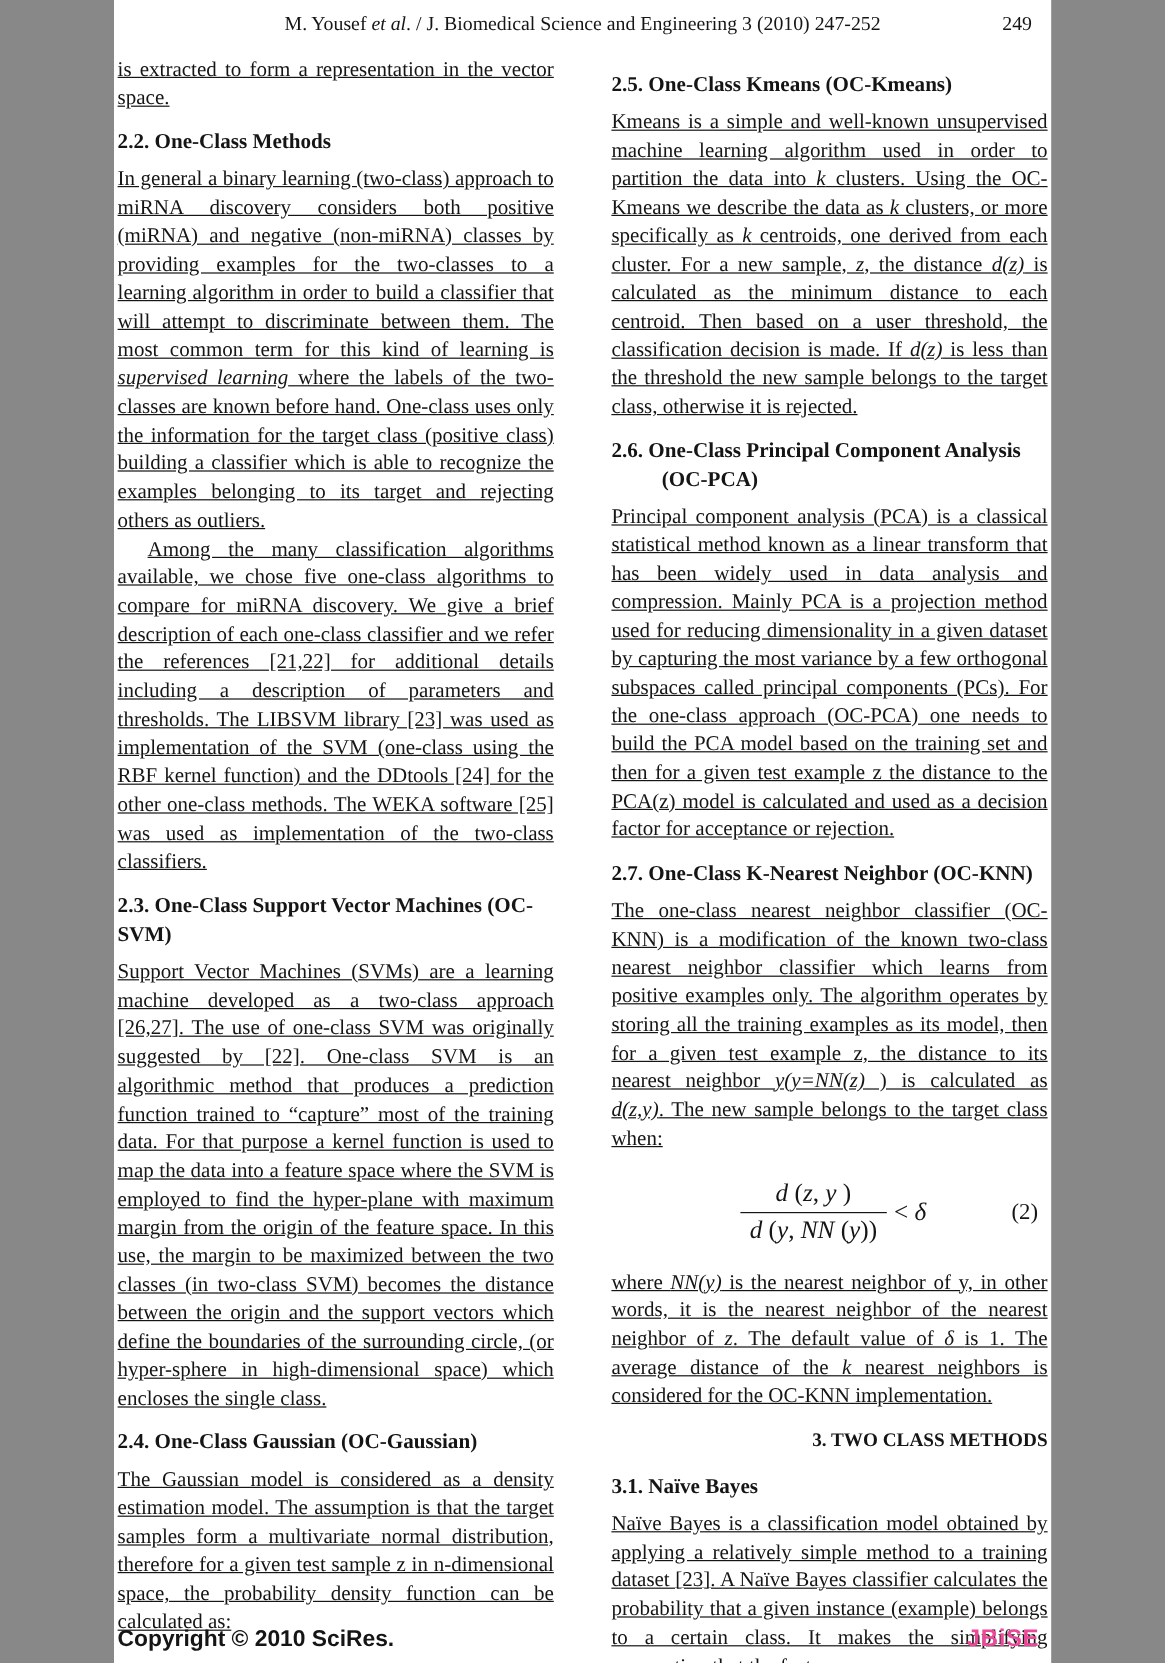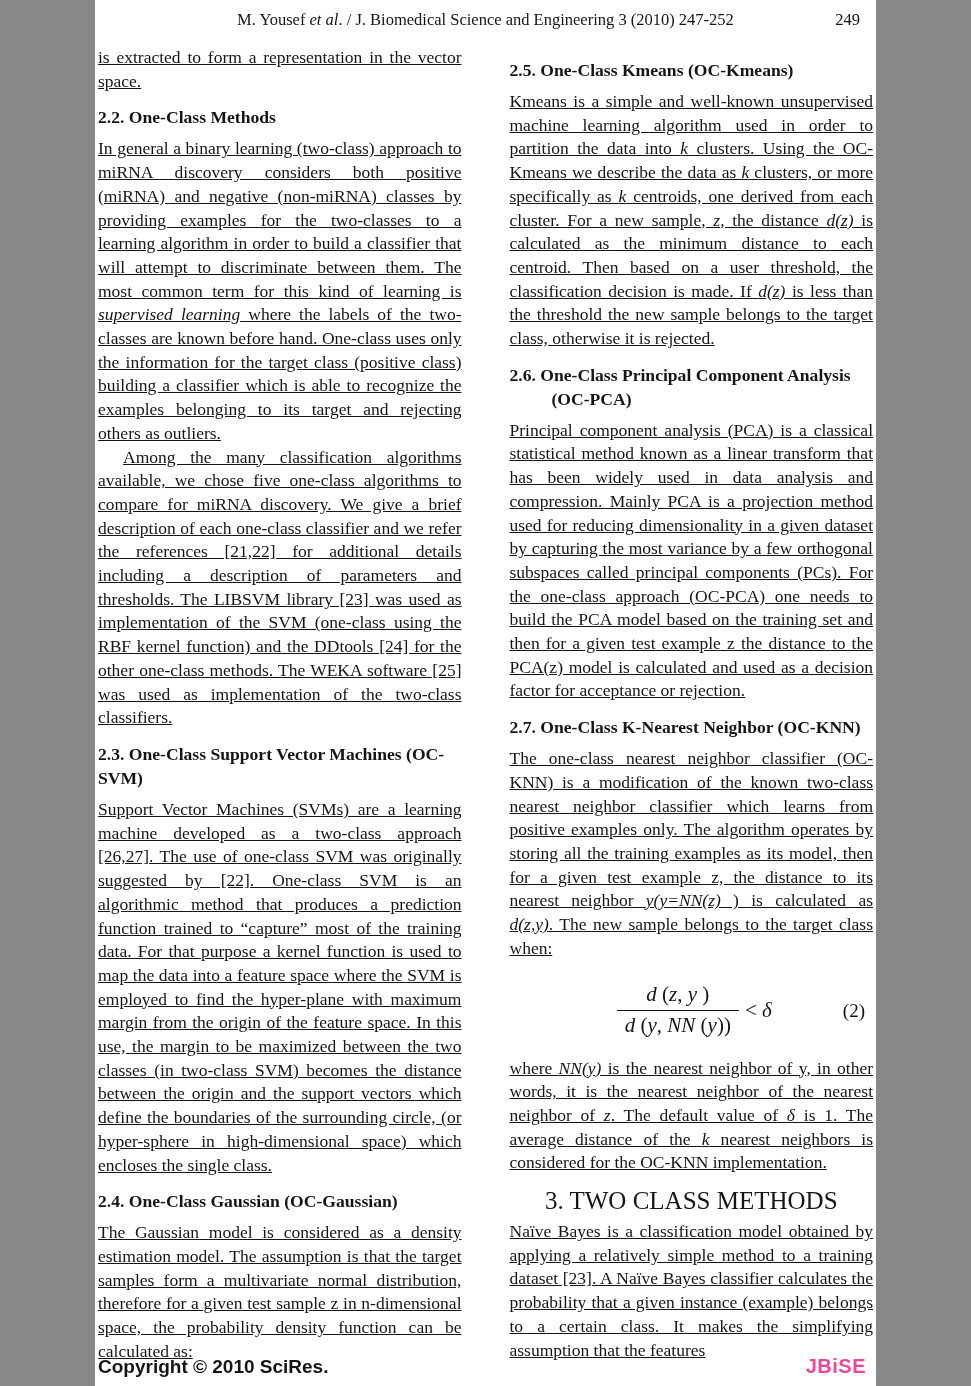"3. TWO CLASS METHODS" h1.sec-major { font-size: 25px -> 16px; font-weight: normal -> bold; text-align: center -> right }
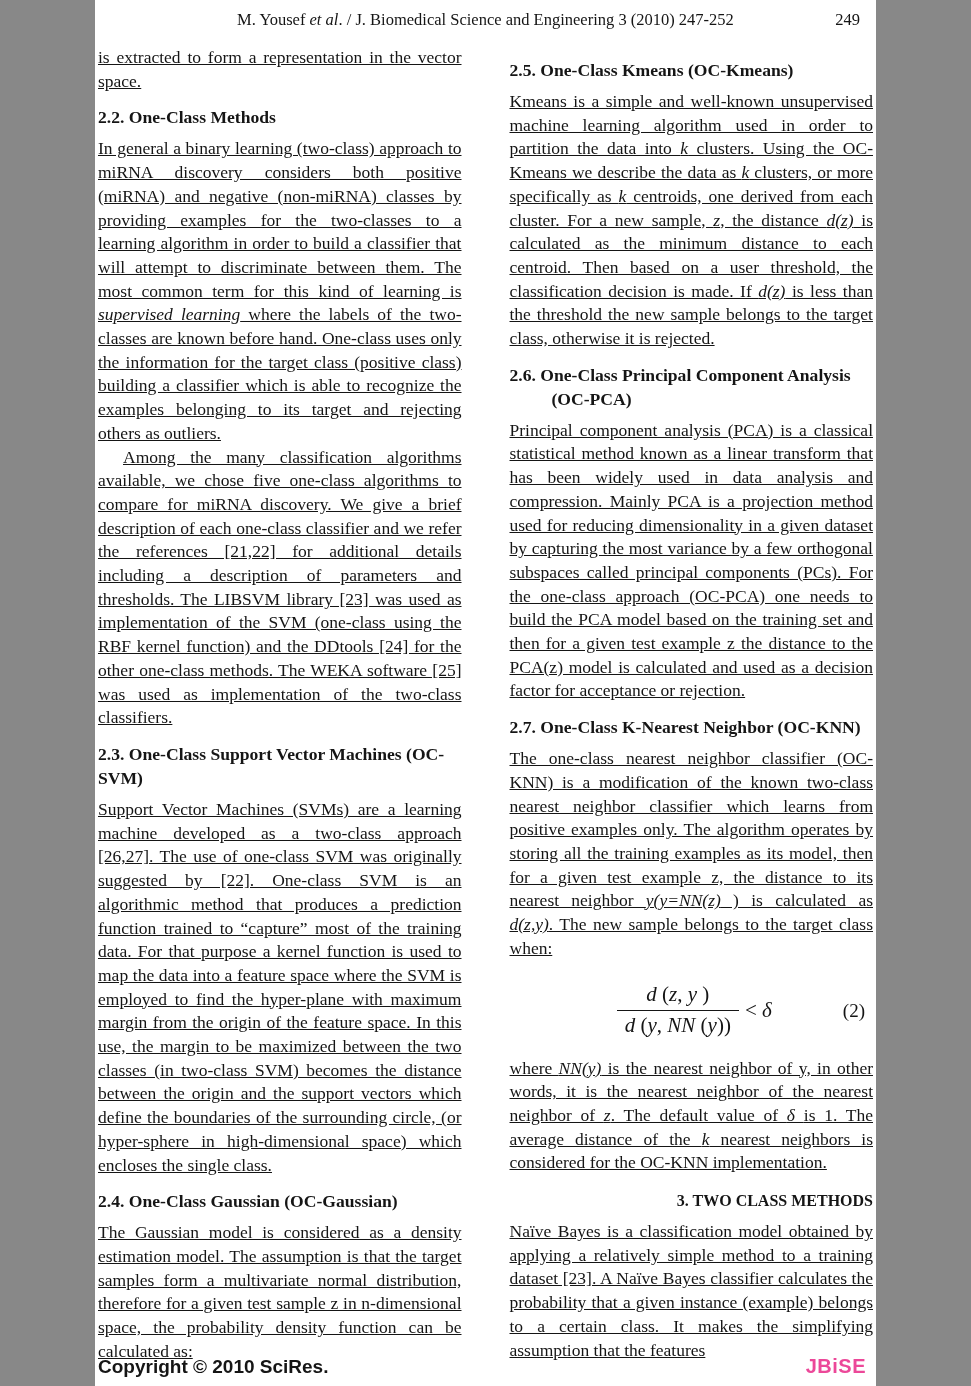"3.1. Naïve Bayes" h2.sec { html: none -> <h2>3.1. Naïve Bayes</h2> }
